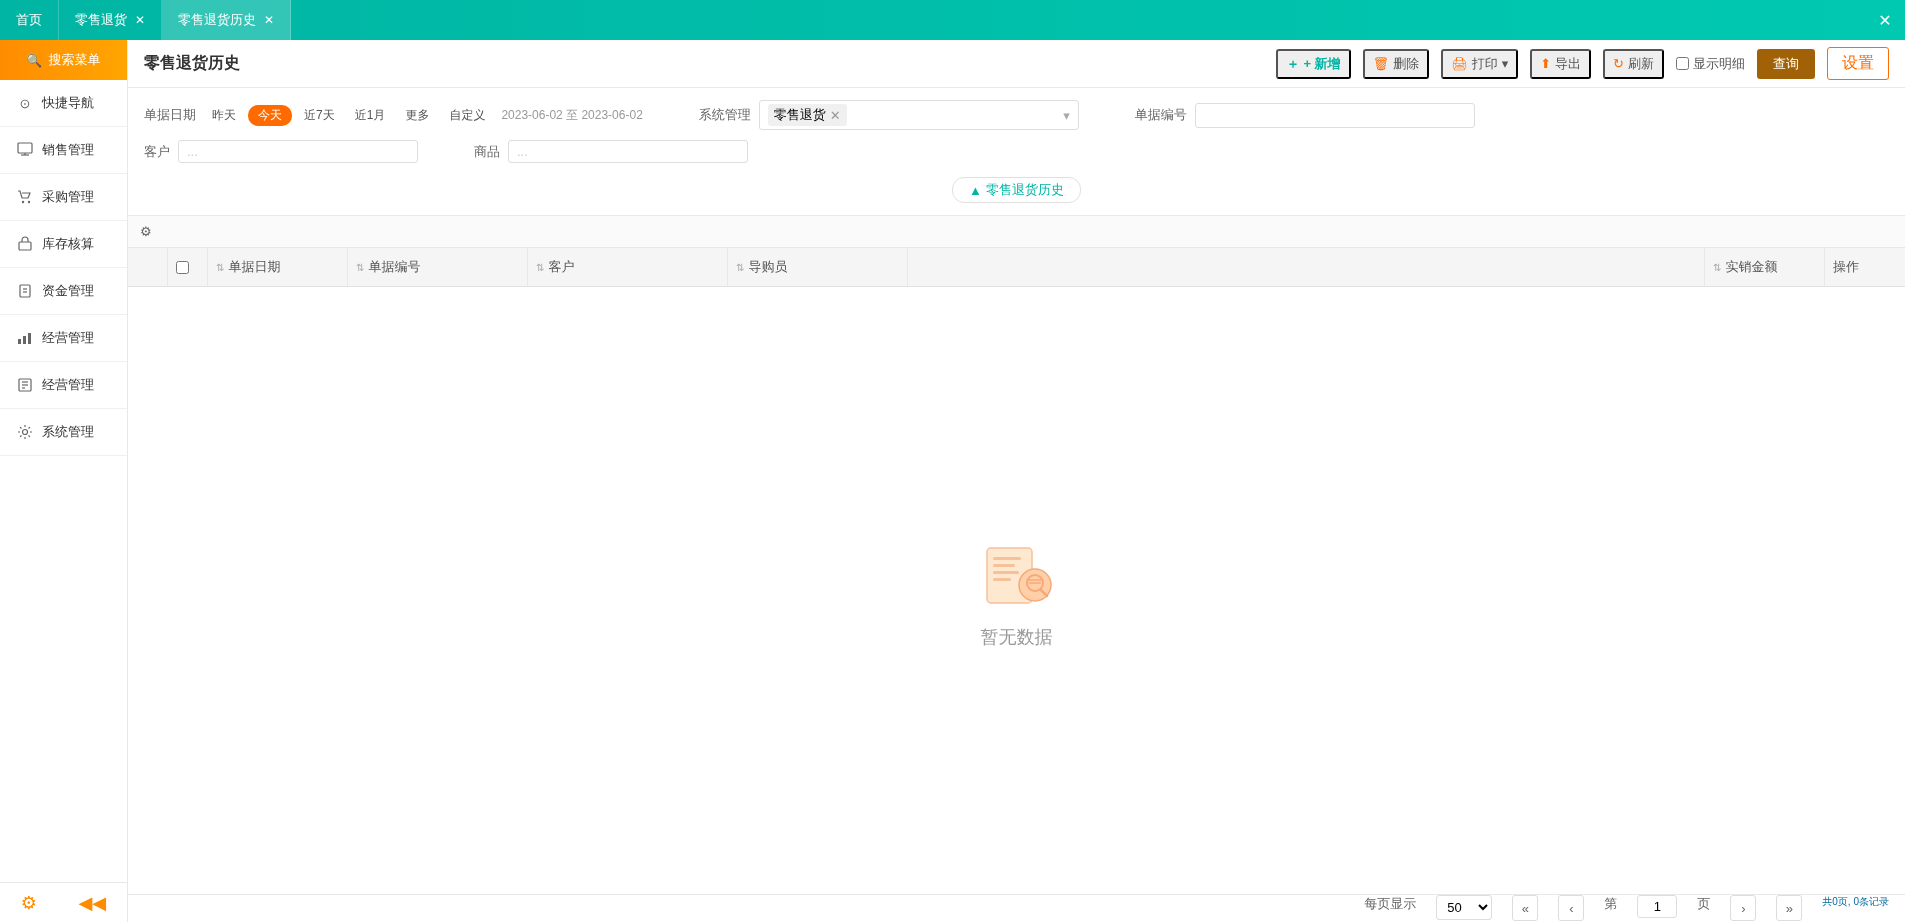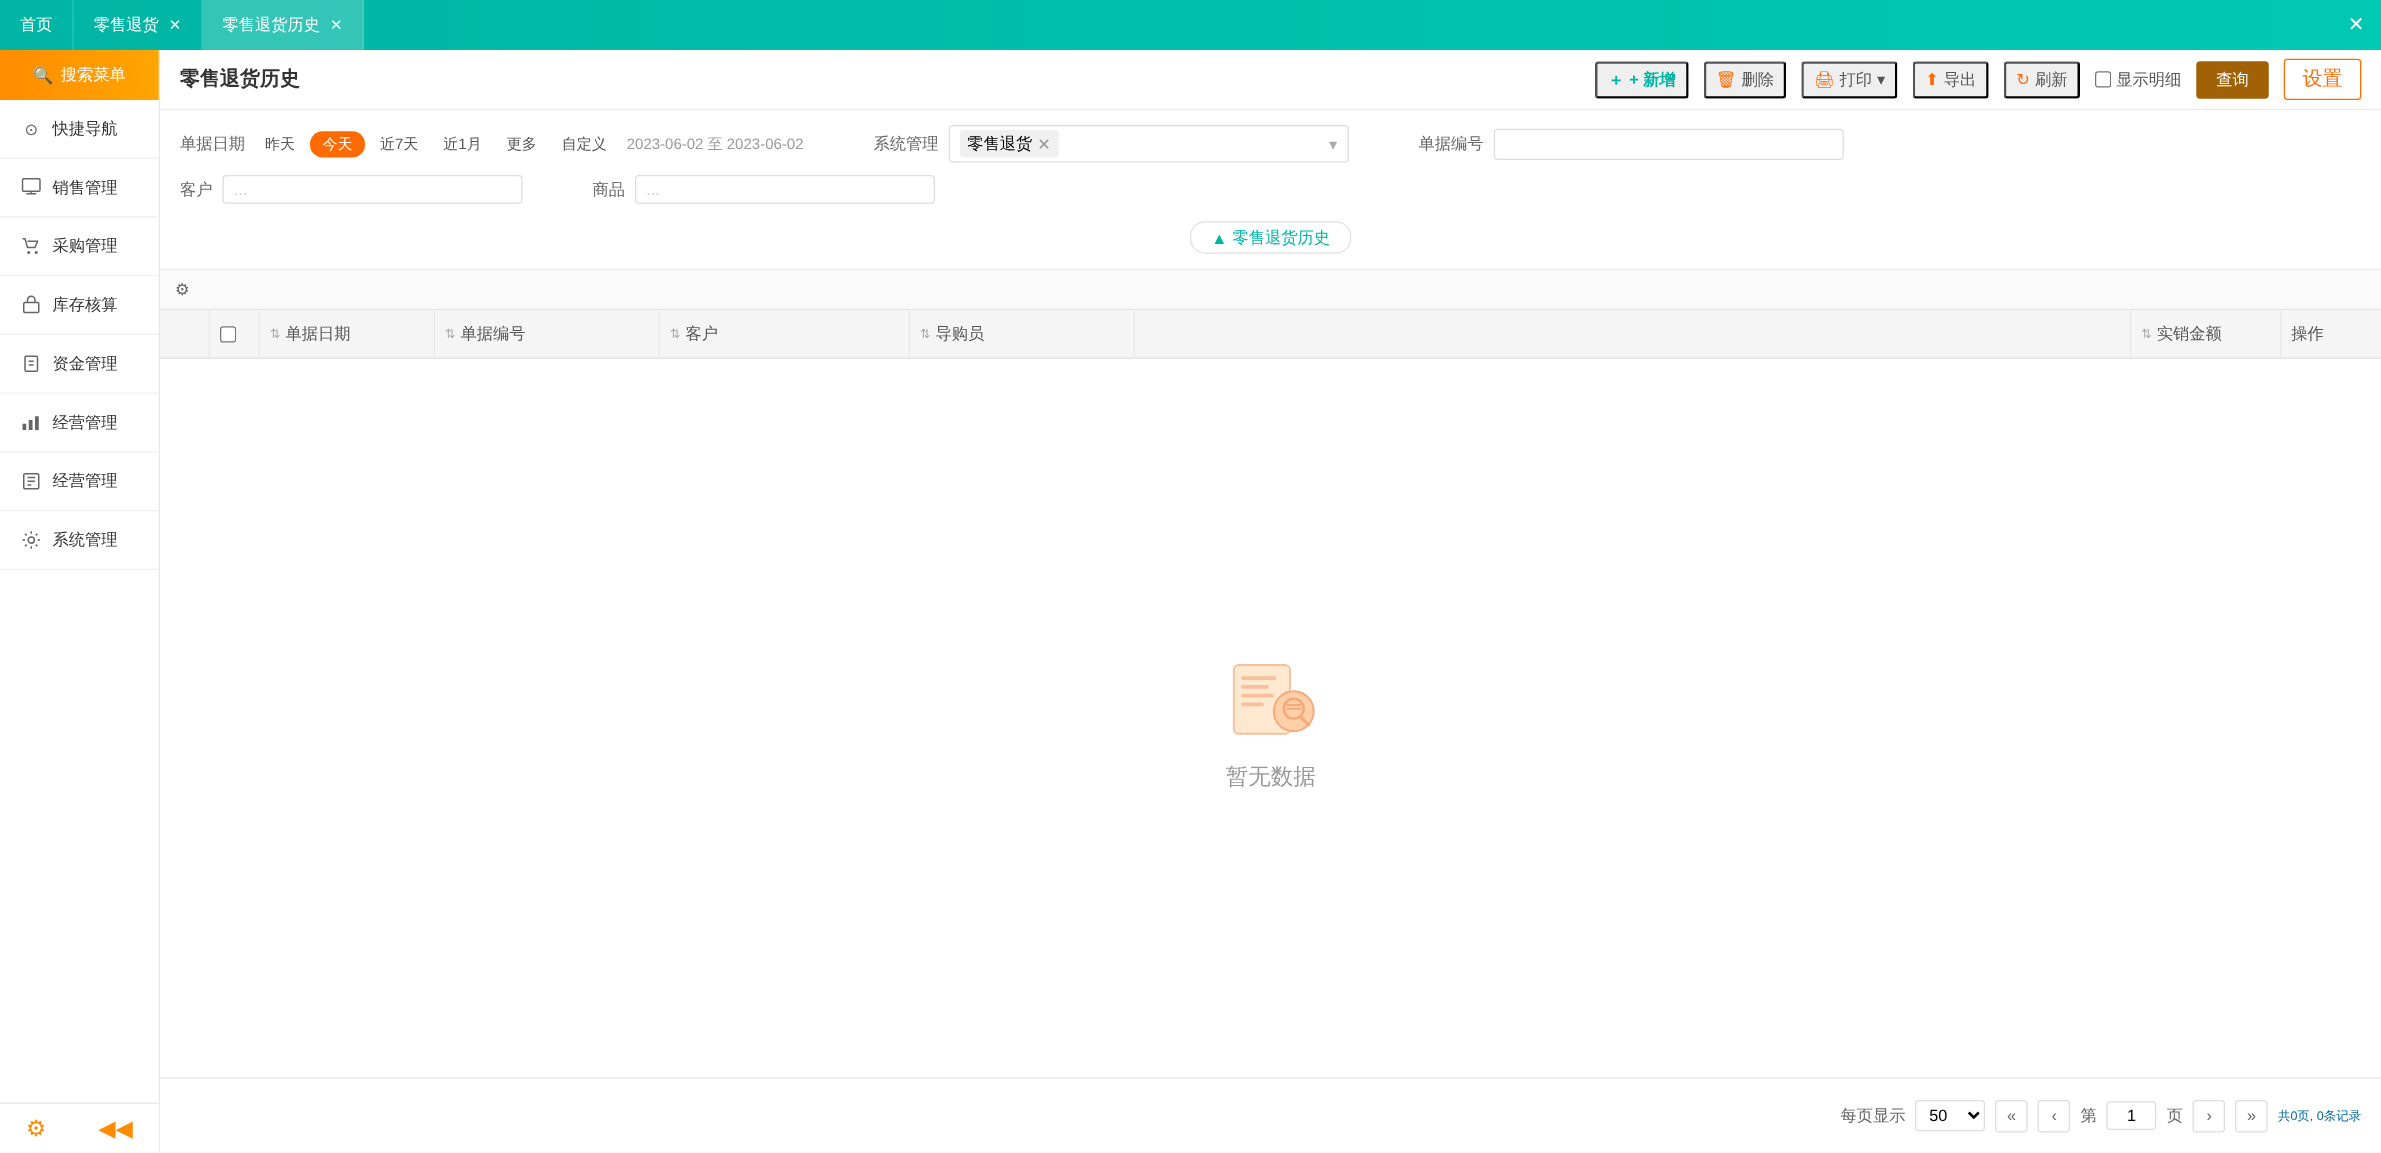"每页显示" .pagination-bar { align-items: center -> flex-start; gap: 8px -> 20px; height: 60px -> 28px }
